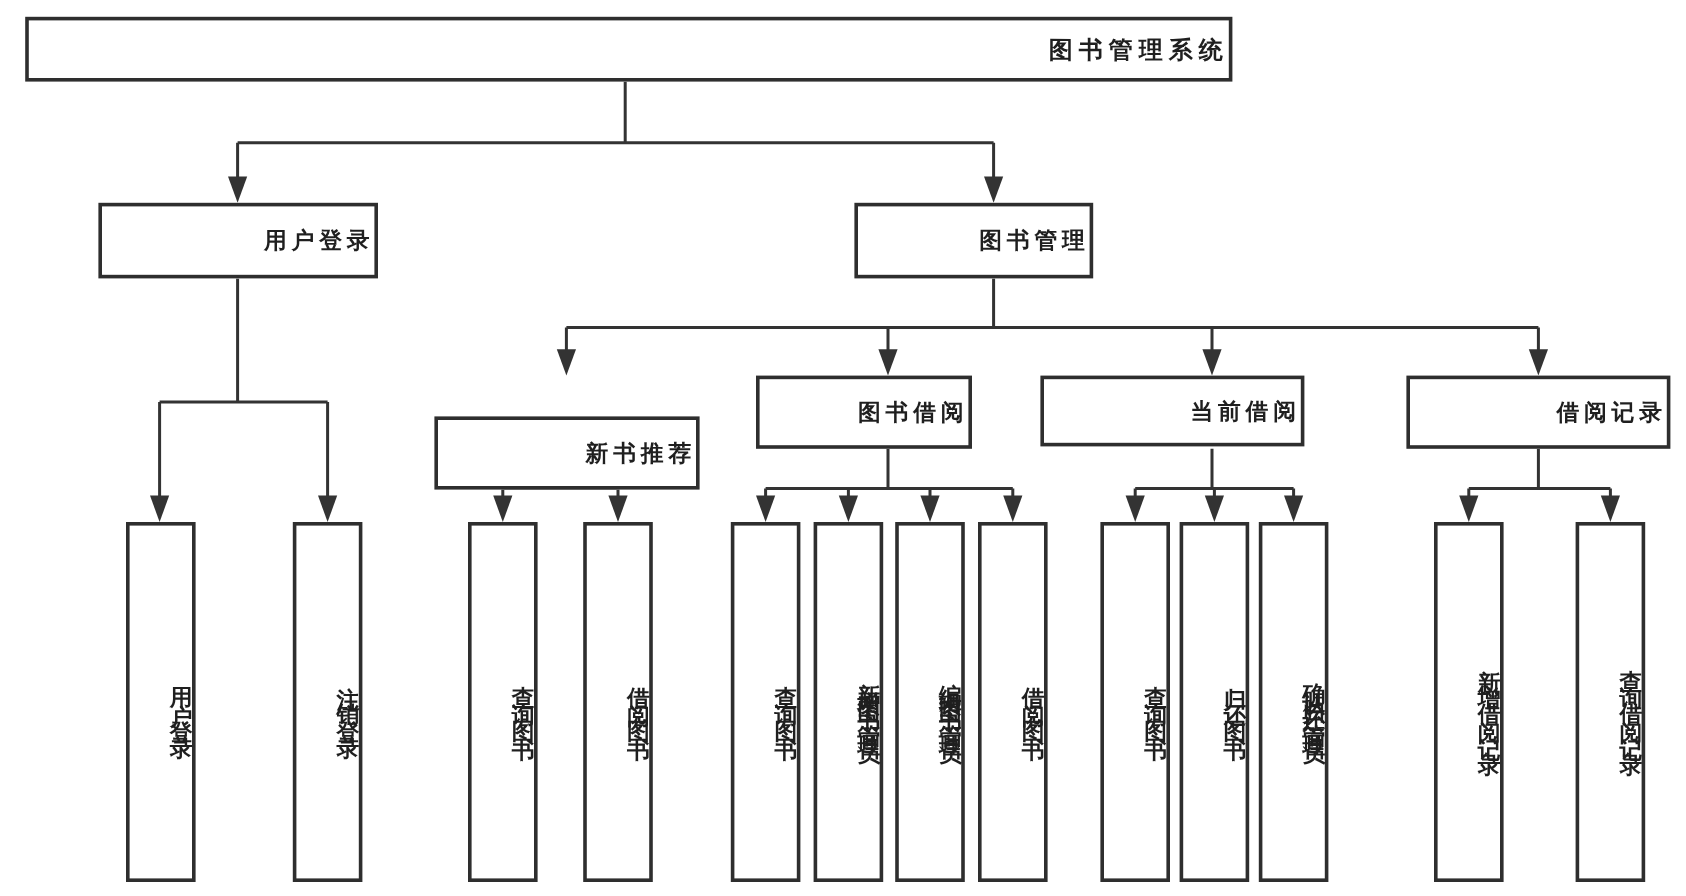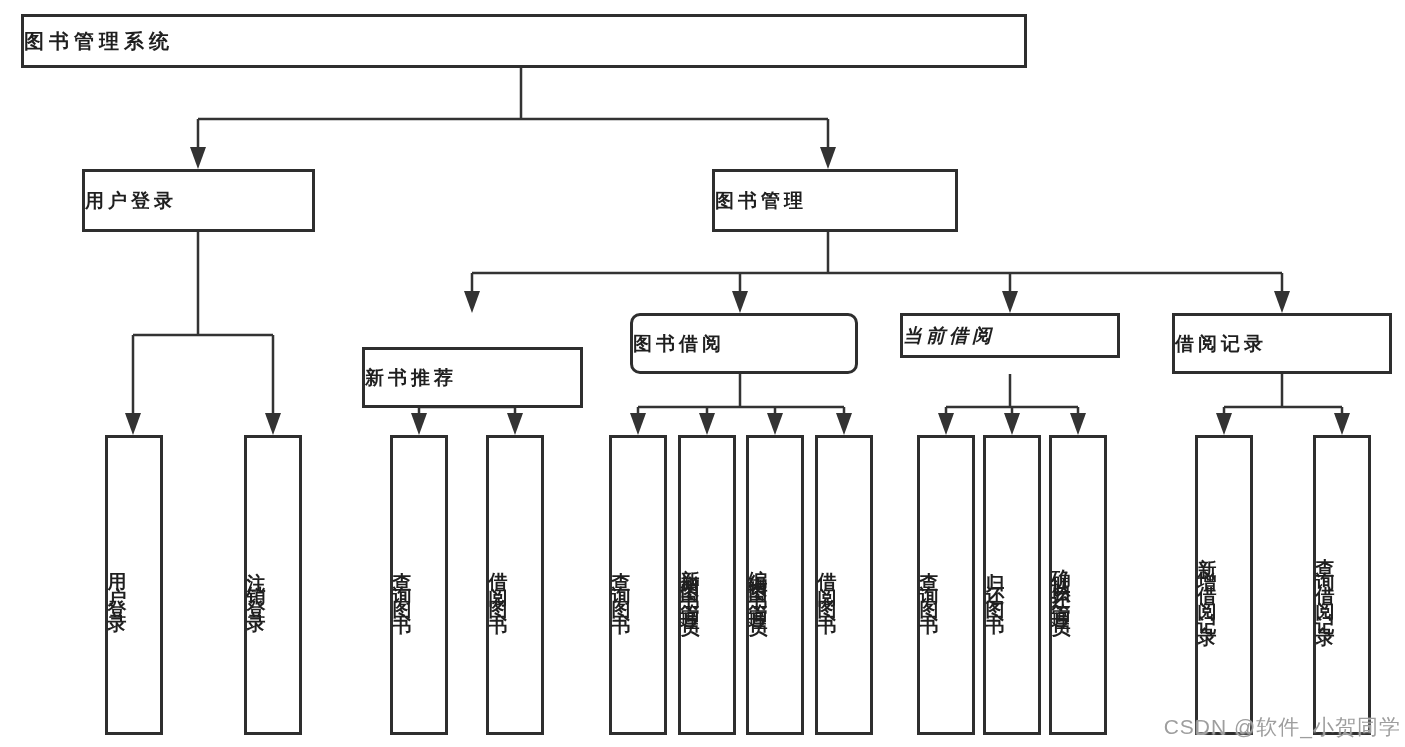"图书管理系统" .node { justify-content: flex-start -> flex-end }
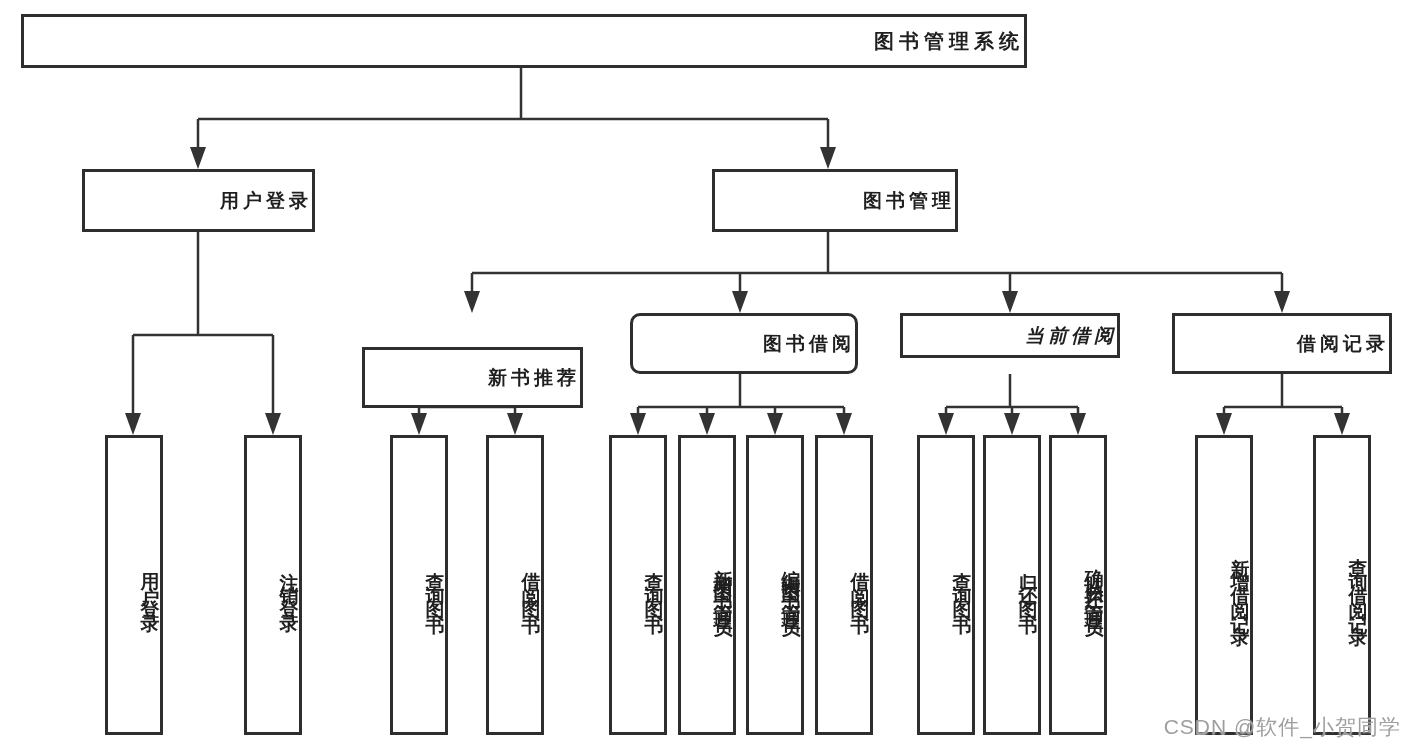"图书管理" div.node { width: 246px -> 199px }
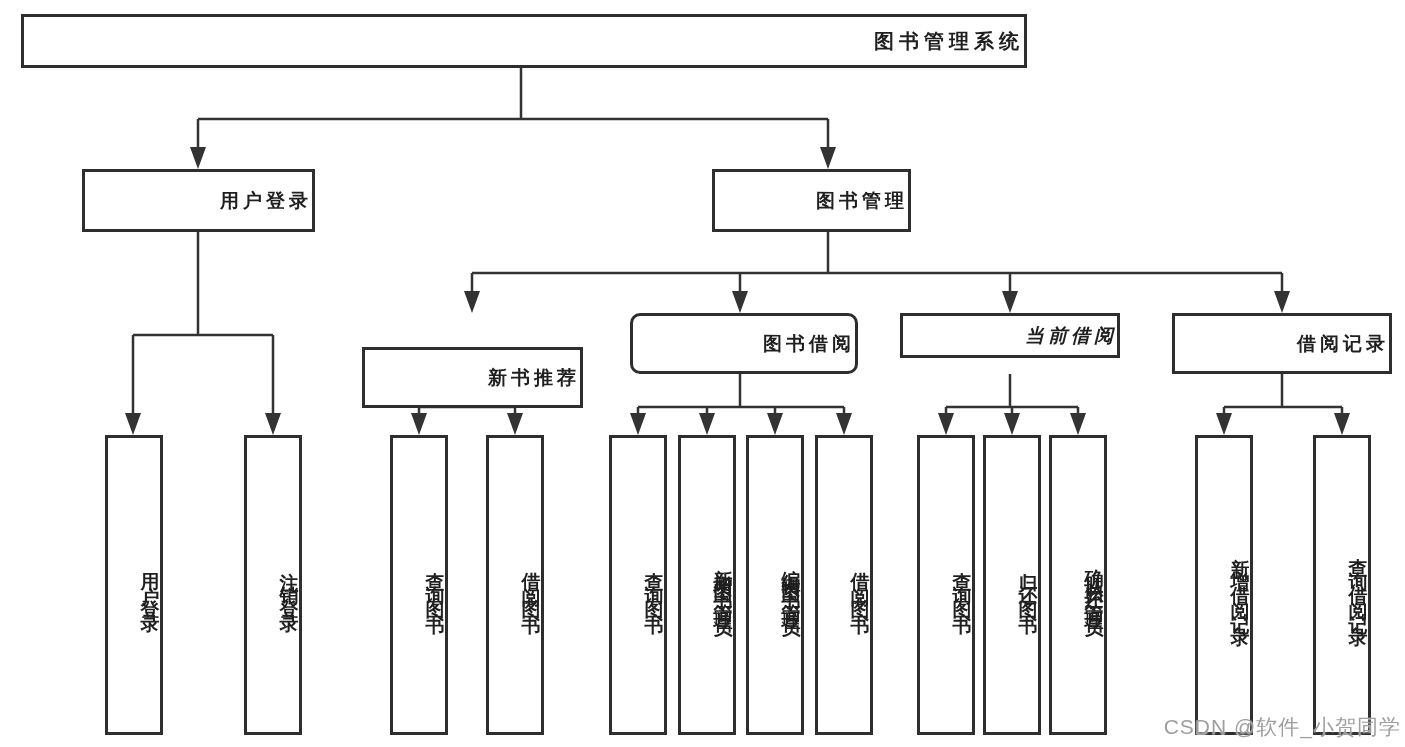"图书借阅" div.node { border-radius: 10px -> none; width: 228px -> 180px }
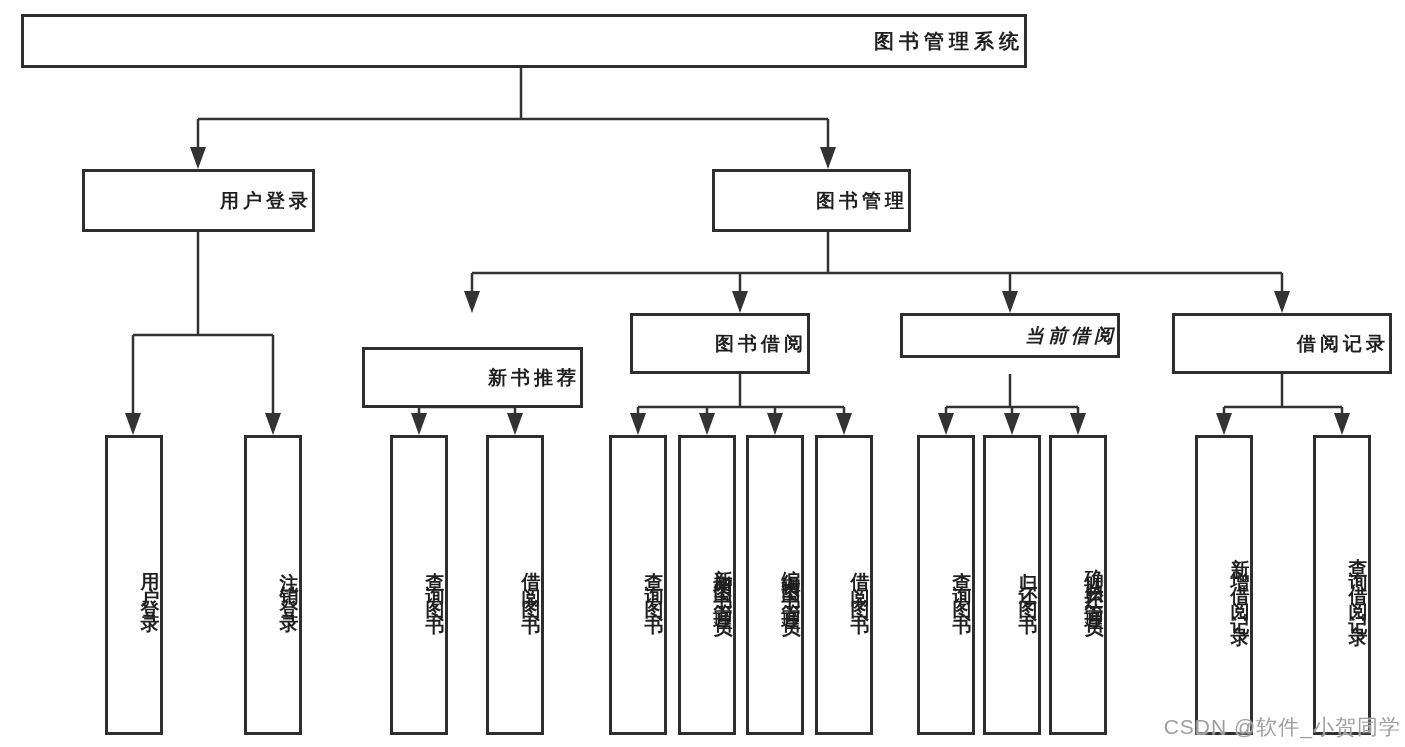"当前借阅" div.node { font-style: italic -> none; height: 45px -> 59px; left: 900px -> 867px }
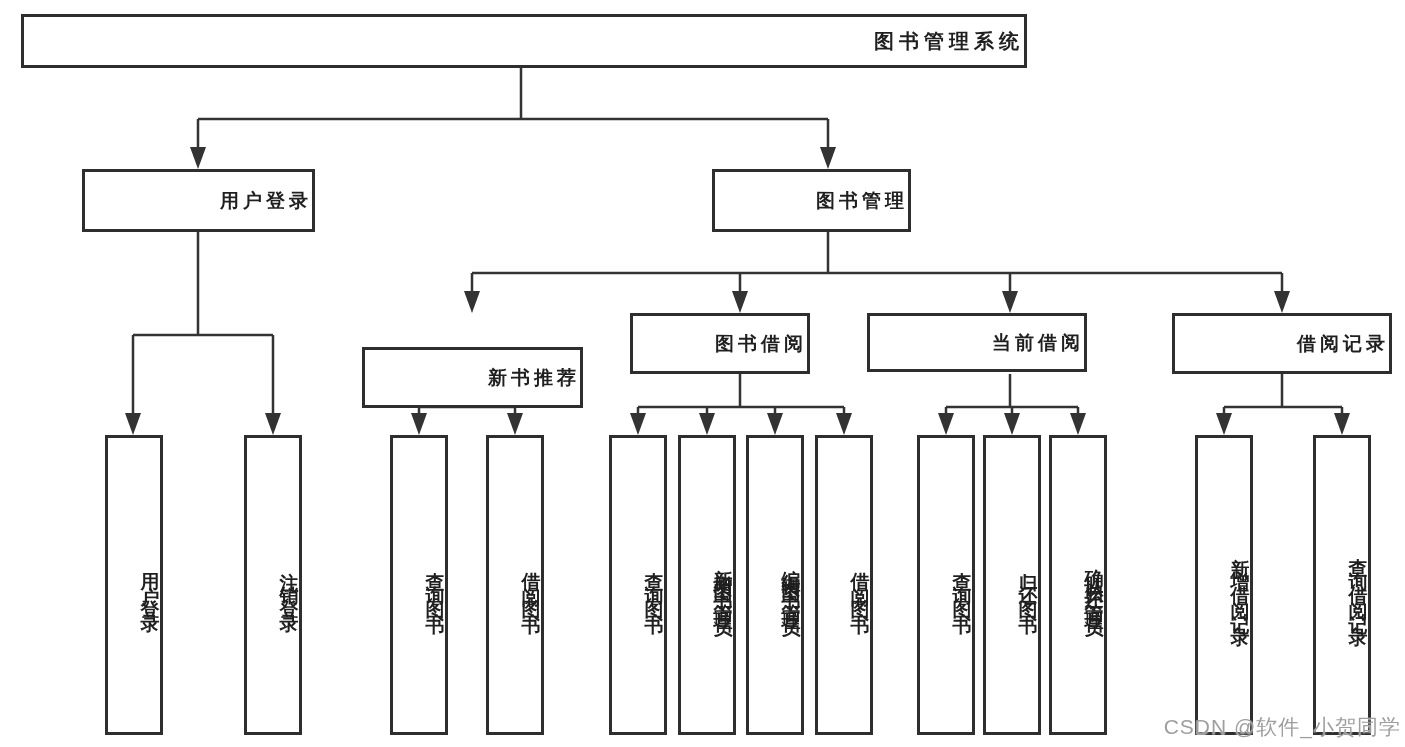"CSDN @软件_小贺同学" div.watermark { html: <div>CSDN @软件_小贺同学</div> -> none }
